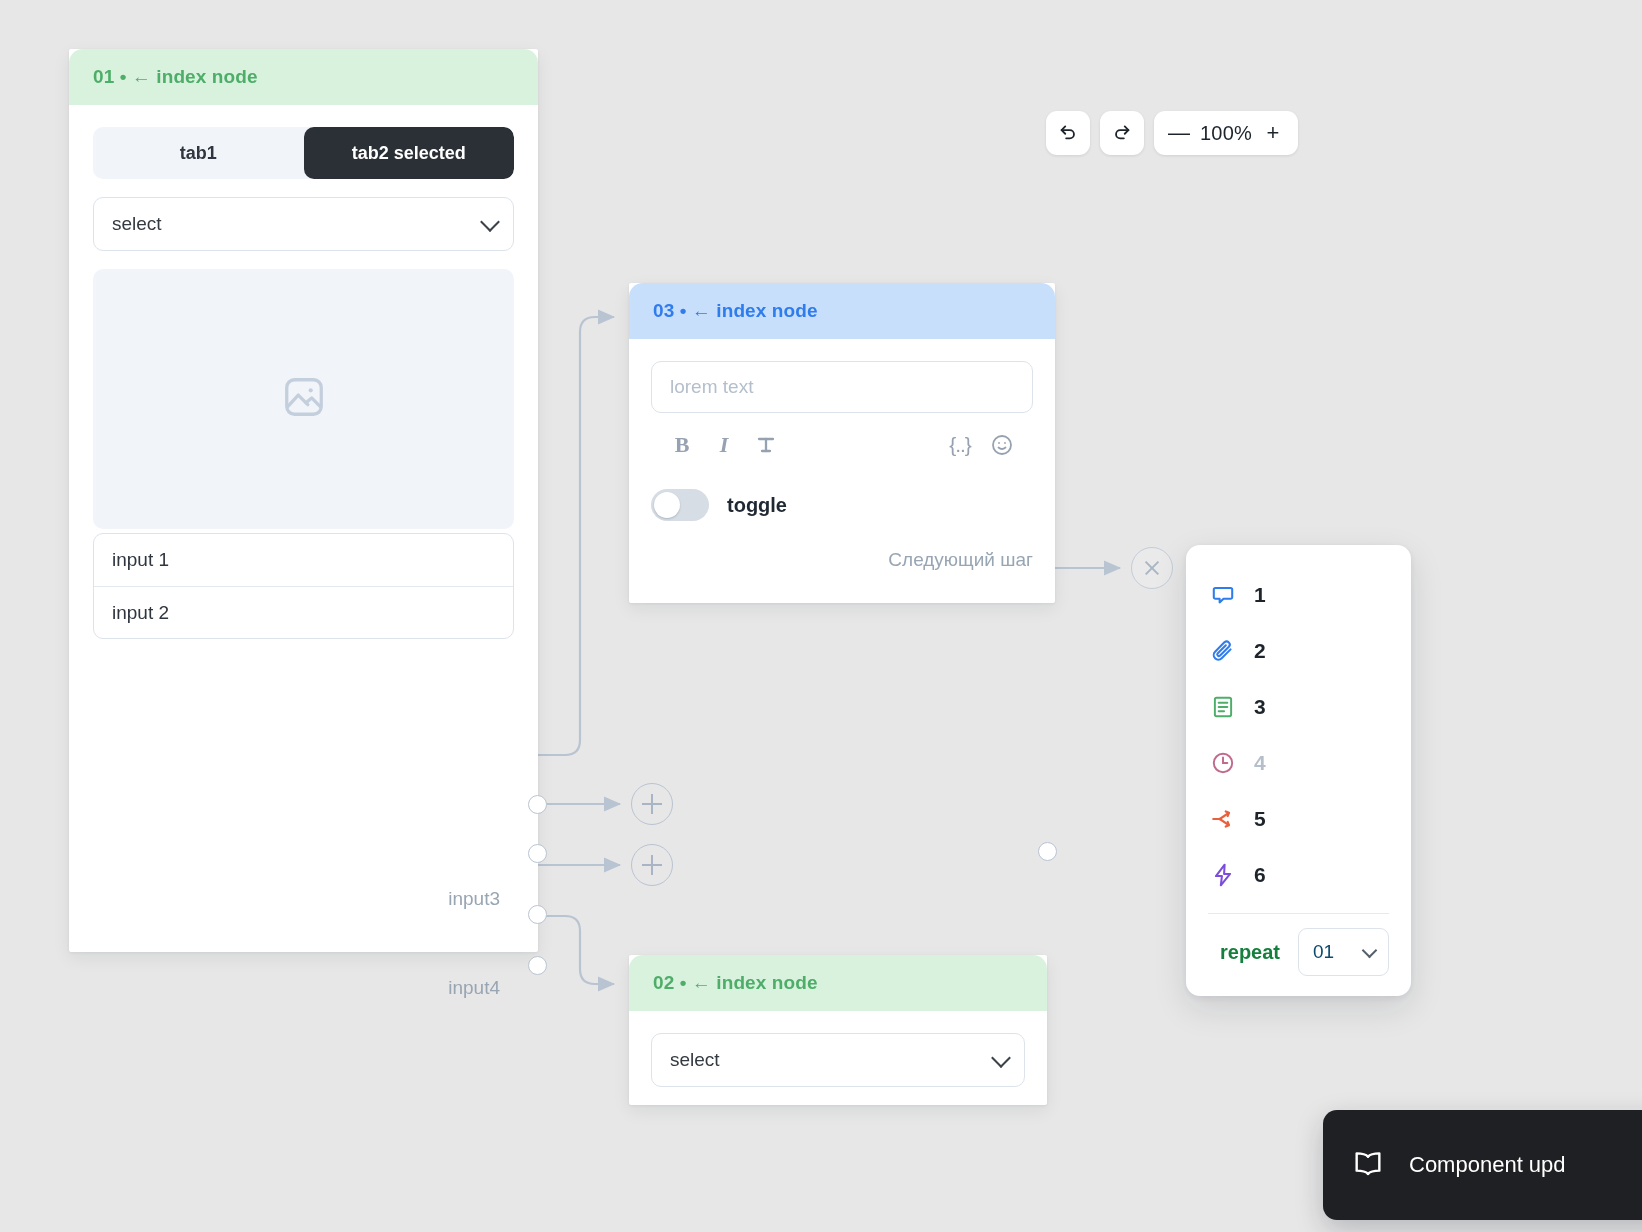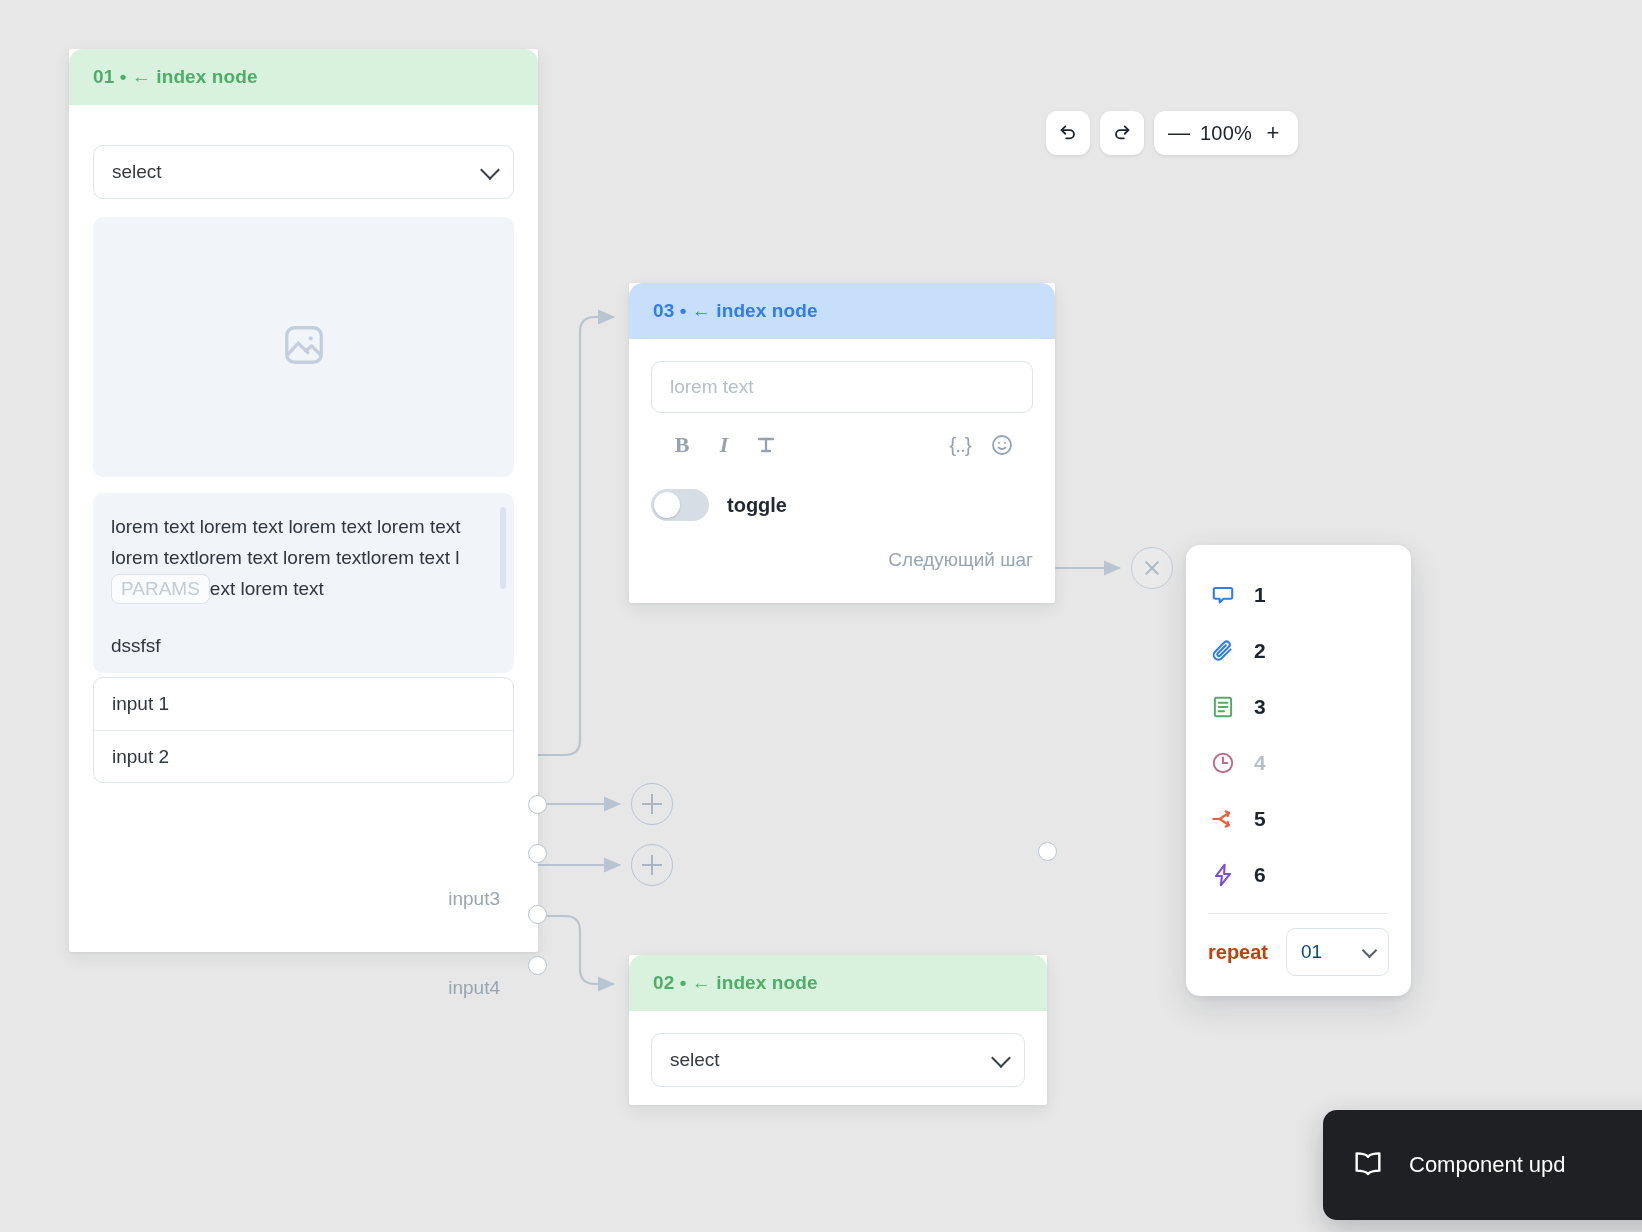"tab1" div.tabs { html: none -> <div> <div>tab1</div> <div>tab2 selected</div> </div> }
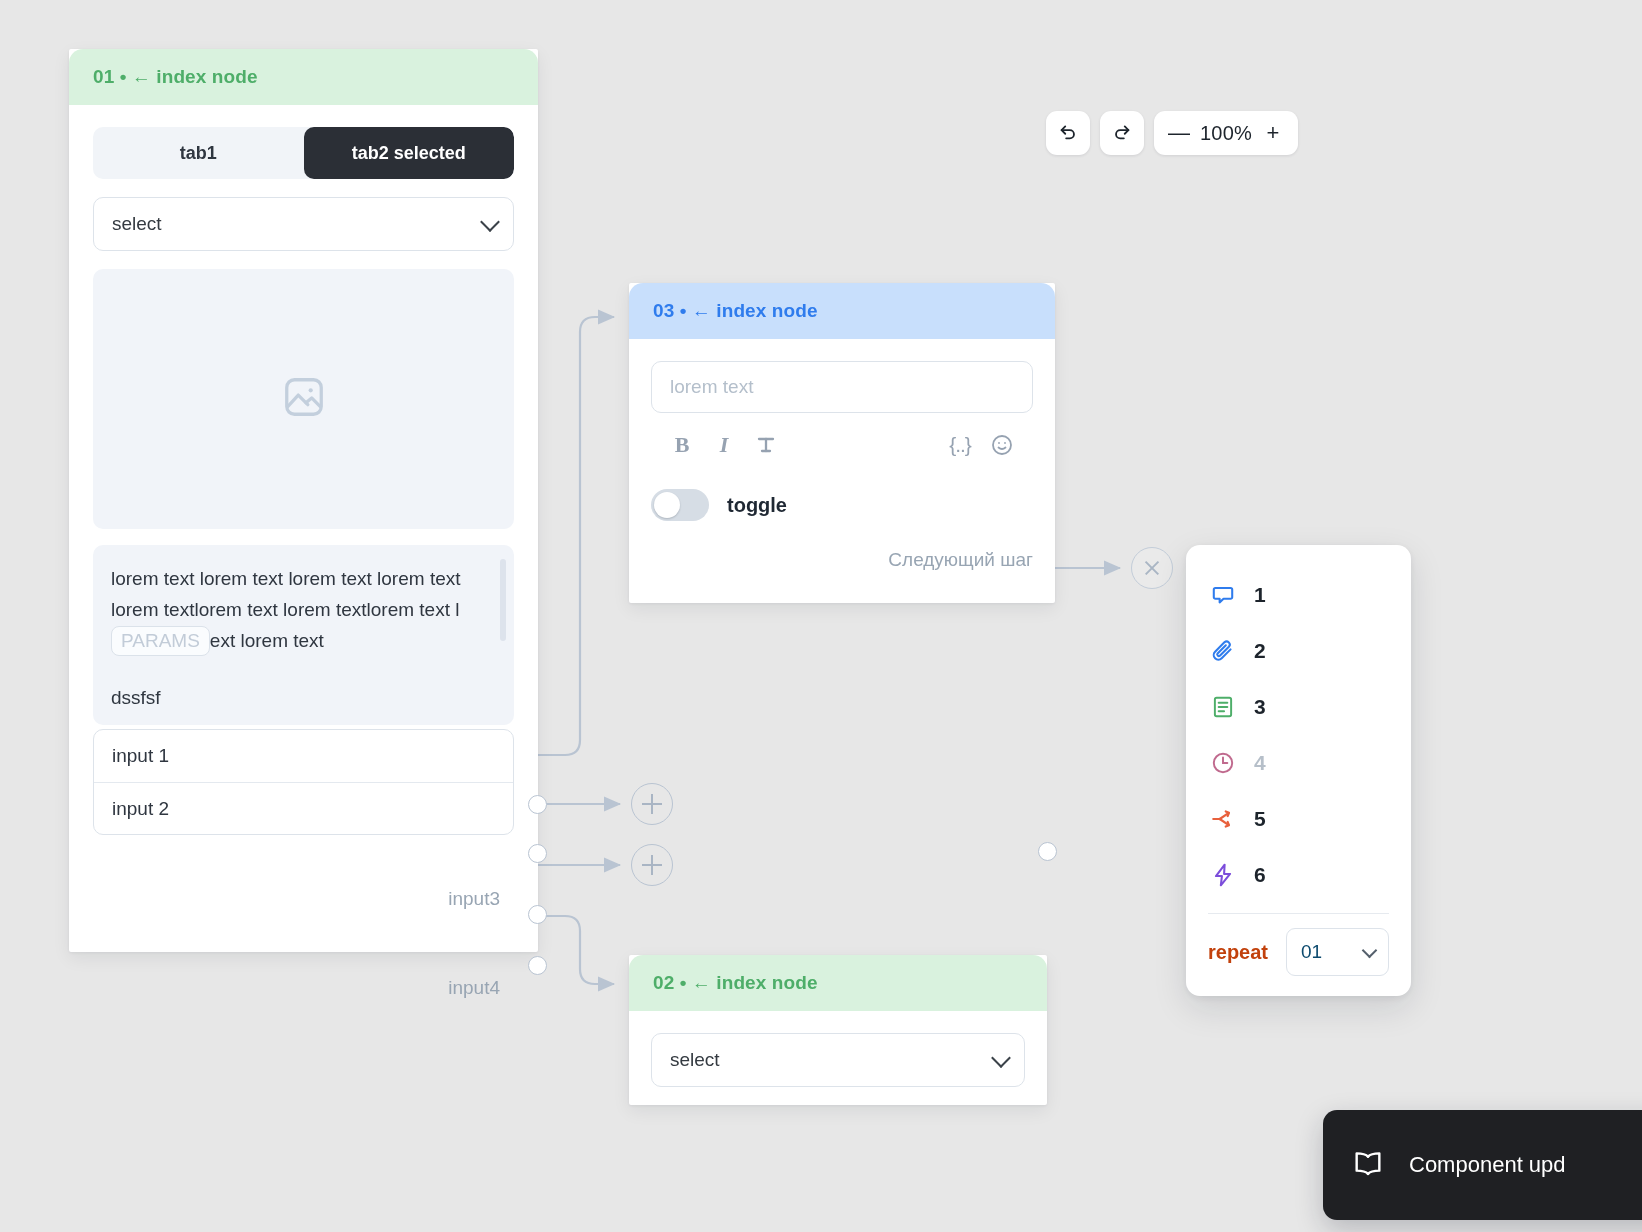"lorem text lorem text lorem" div.textarea { html: <div> <div> <span>lorem text lorem text lorem text lorem</span> <span>text lorem textlorem text lorem</span> <span>textlorem text l</span><span>PARAMS</span><span>ext lorem text</span> </div> <div>dssfsf</div> <div></div> </div> -> none }
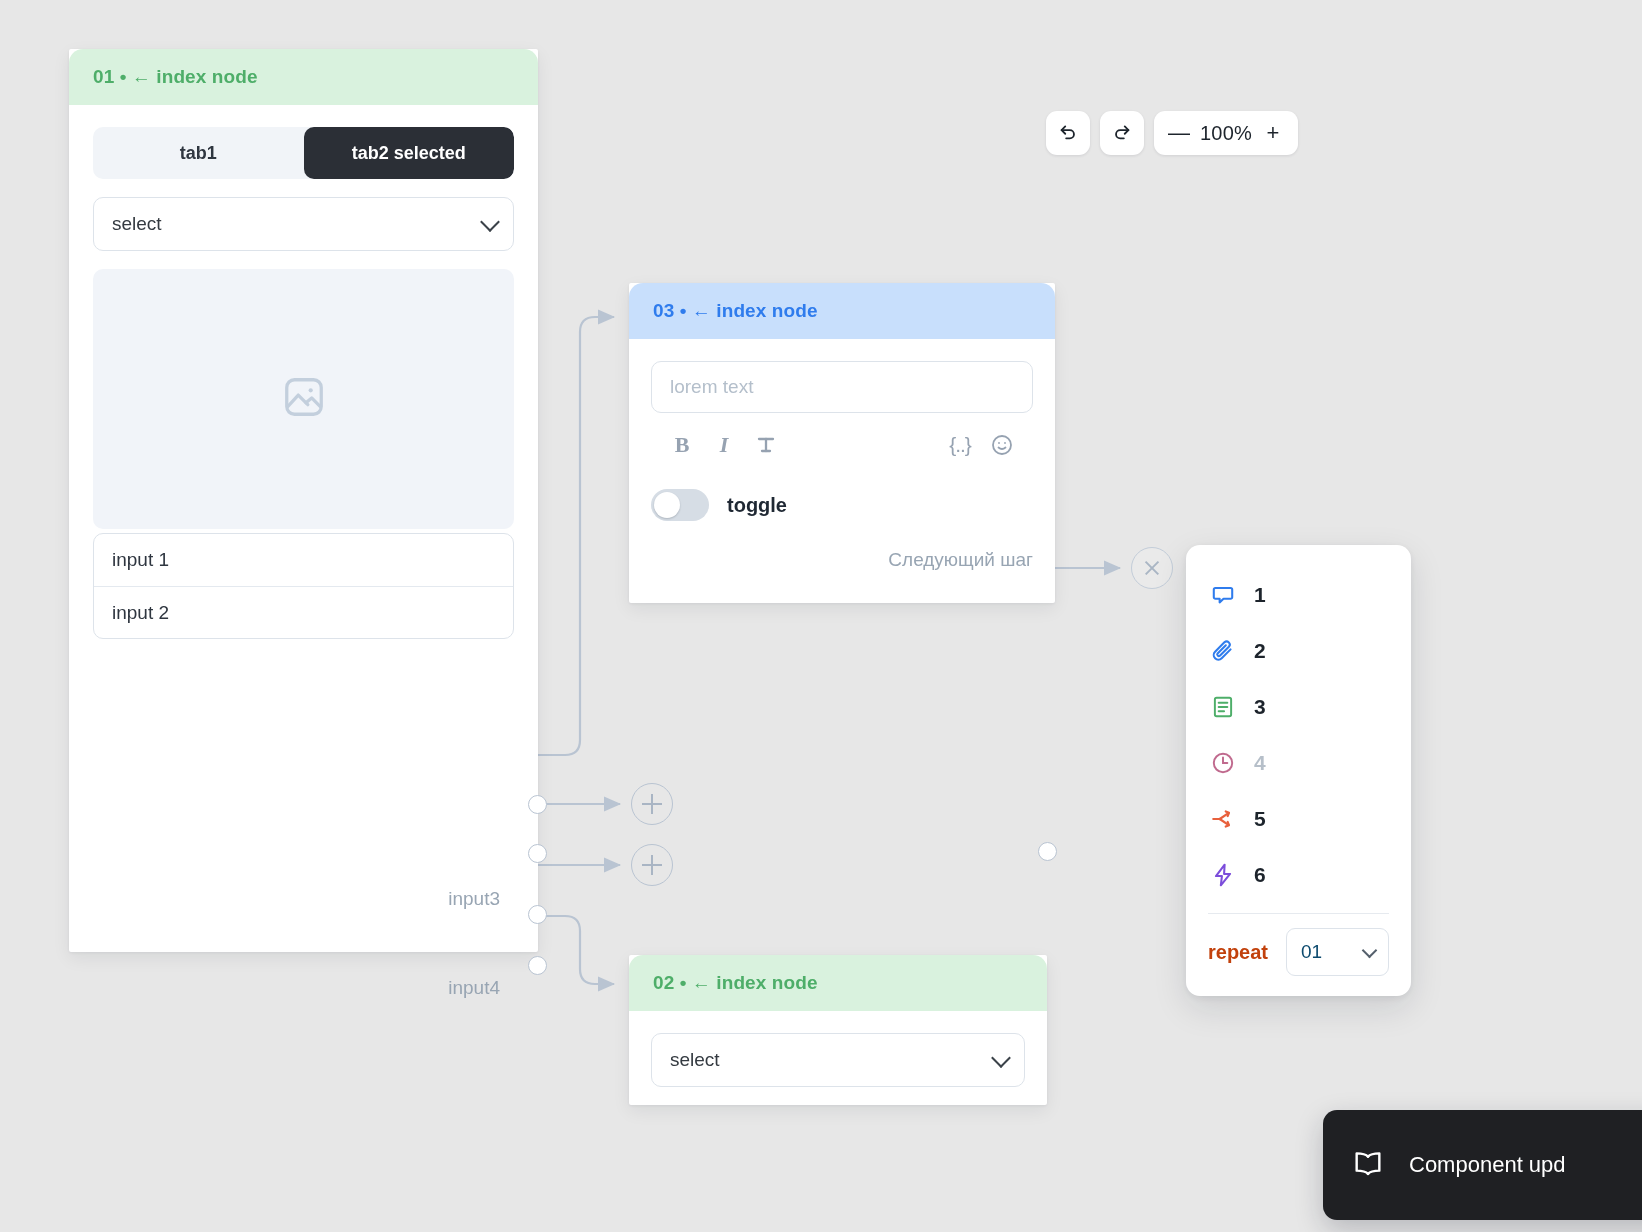"repeat" .repeat-label { color: #c2410c -> #15803d; margin-left: none -> 12px }
